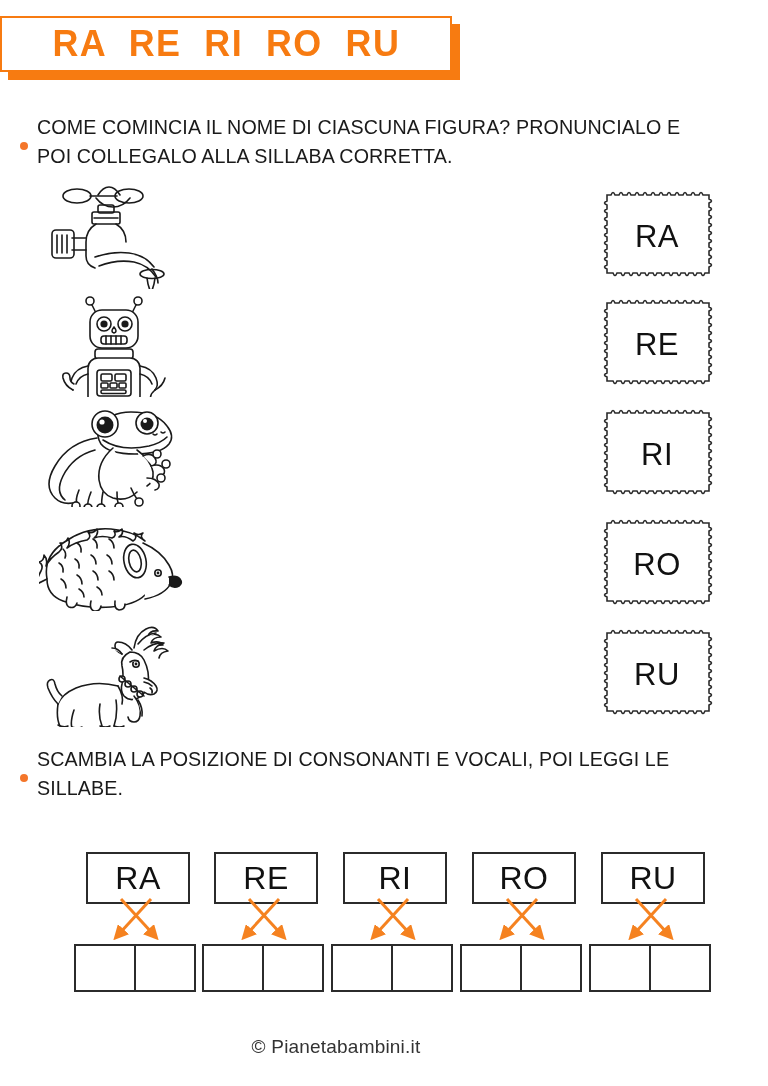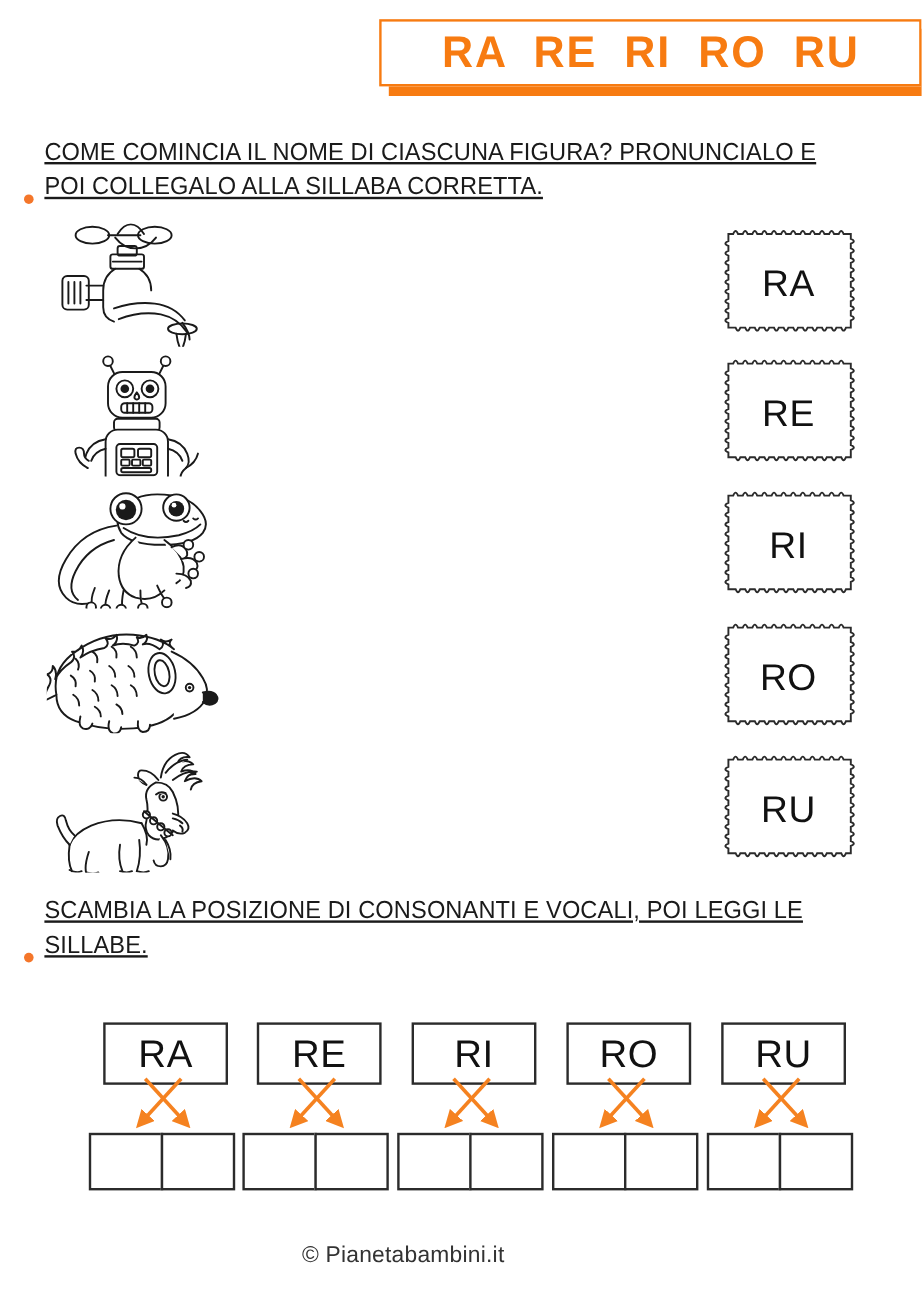"RA RE RI RO RU" .title-wrap { justify-content: flex-end -> flex-start }
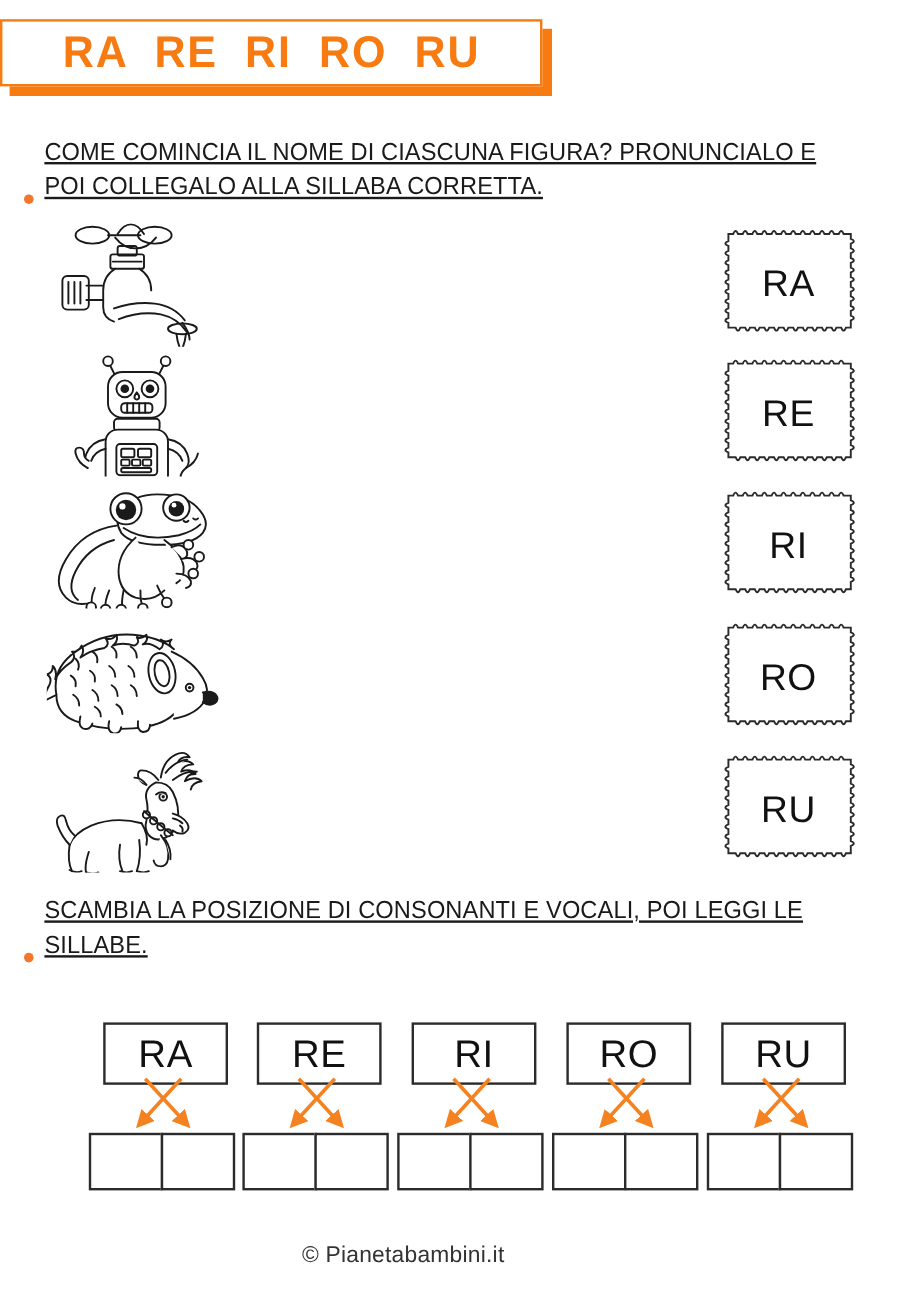"COME COMINCIA IL NOME DI" .instr { align-items: flex-end -> center; text-decoration: underline -> none }
